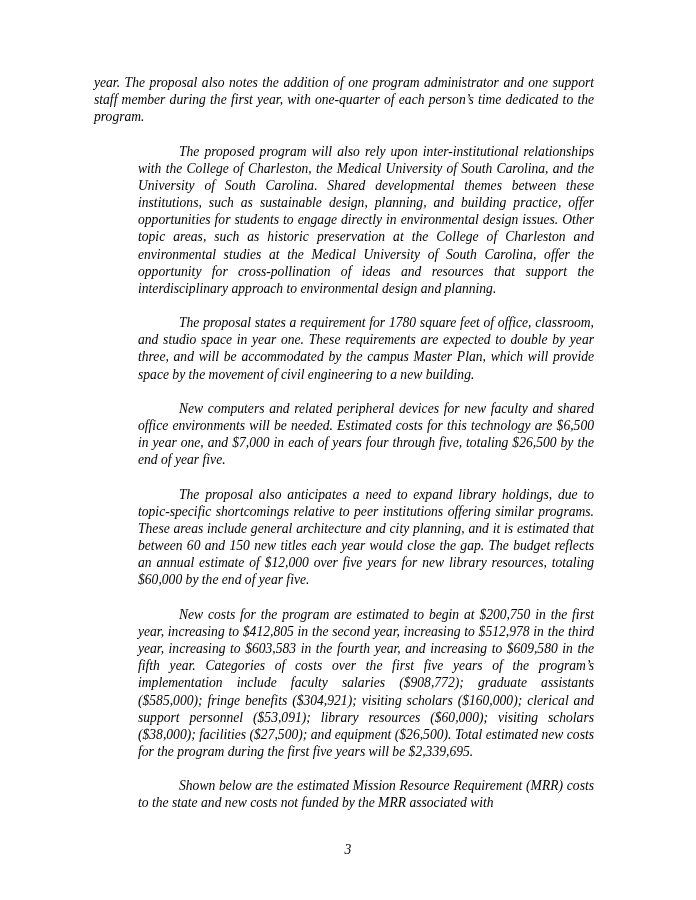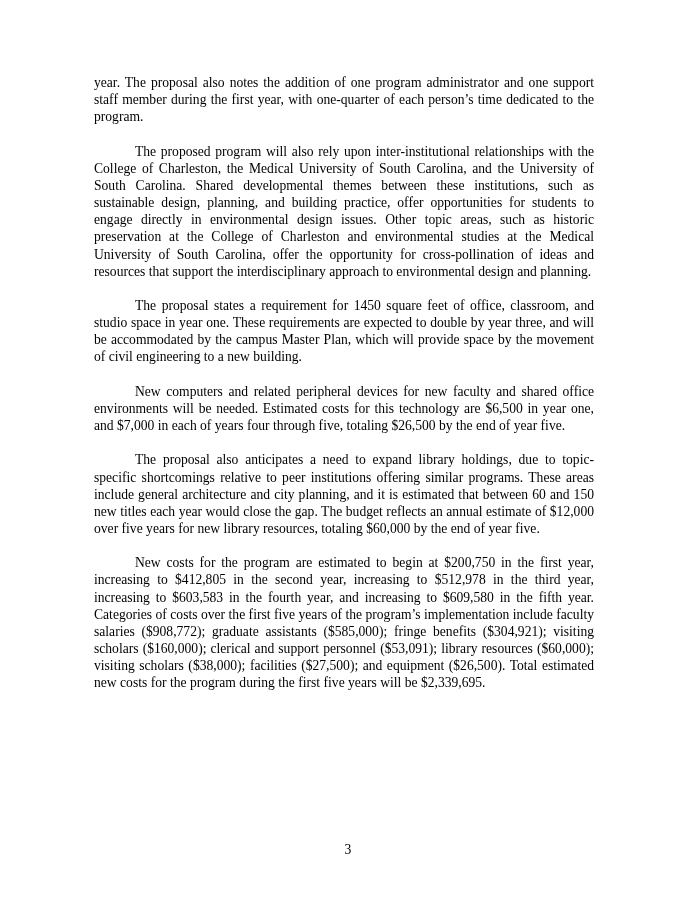"year. The proposal also notes" .page { font-style: none -> italic }
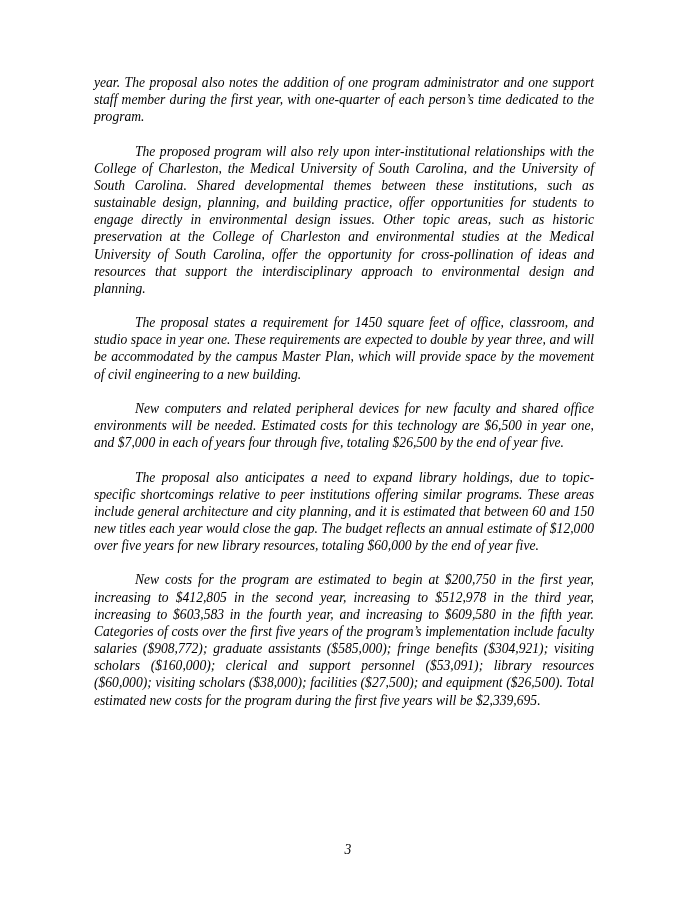"The proposed program will also" .para.indent { margin-left: none -> 44px }
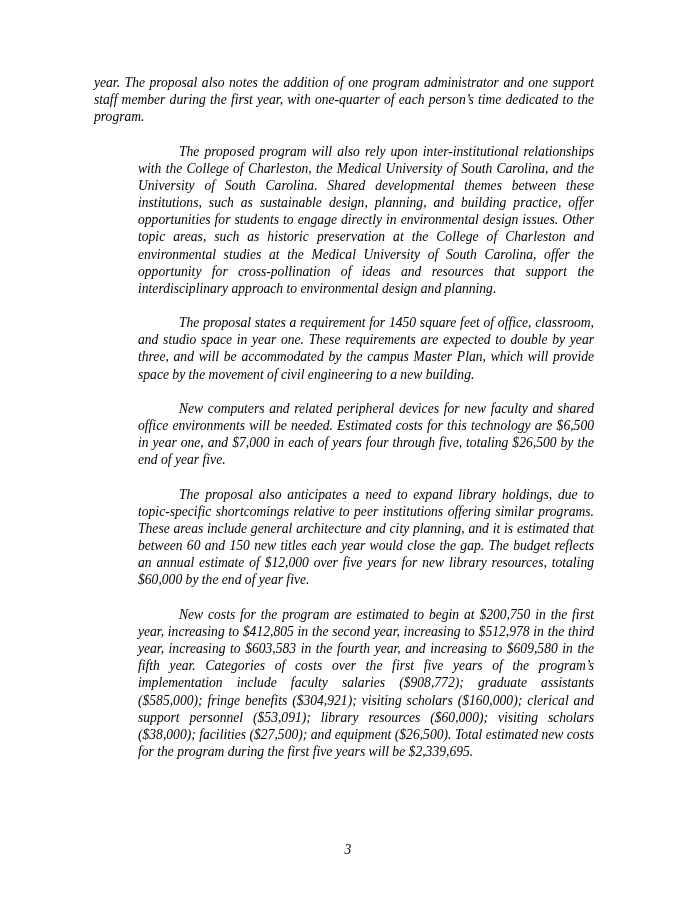"The proposal states a requirement" p.para { text: 1450 -> 1780 }
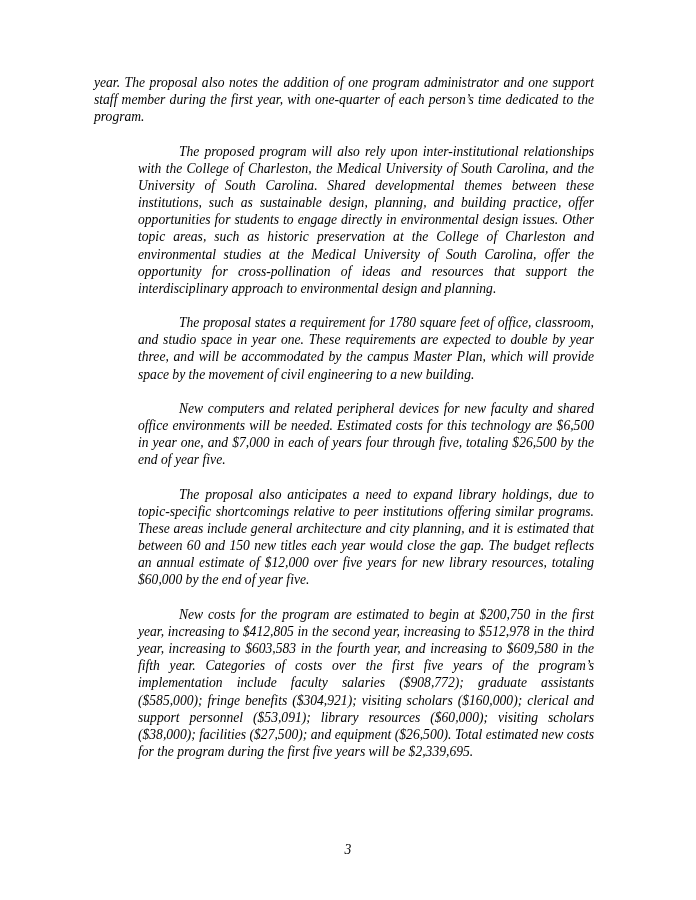"Shown below are the estimated" p.para { html: none -> <p>Shown below are the estimated Mission Resource Requirement (MRR) costs to the state and new costs not funded by the MRR associated with</p> }
